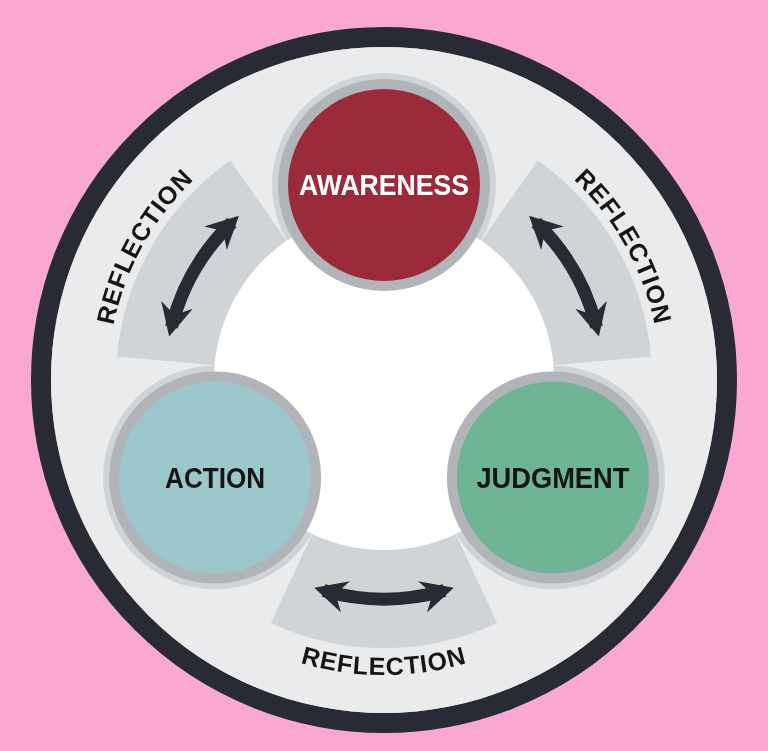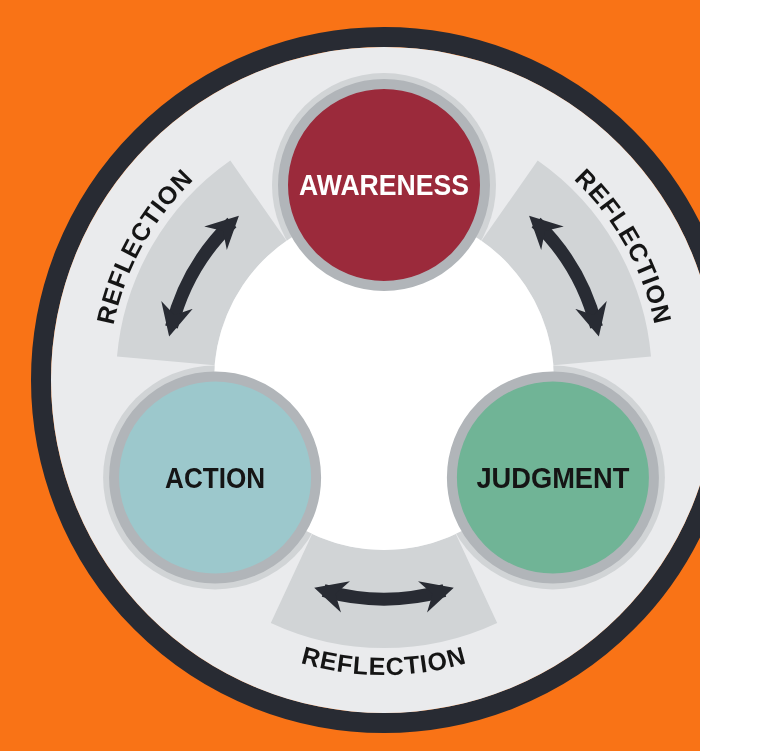"AWARENESS" .stage { background: #f97316 -> #f9a8d4; width: 700px -> 768px }
